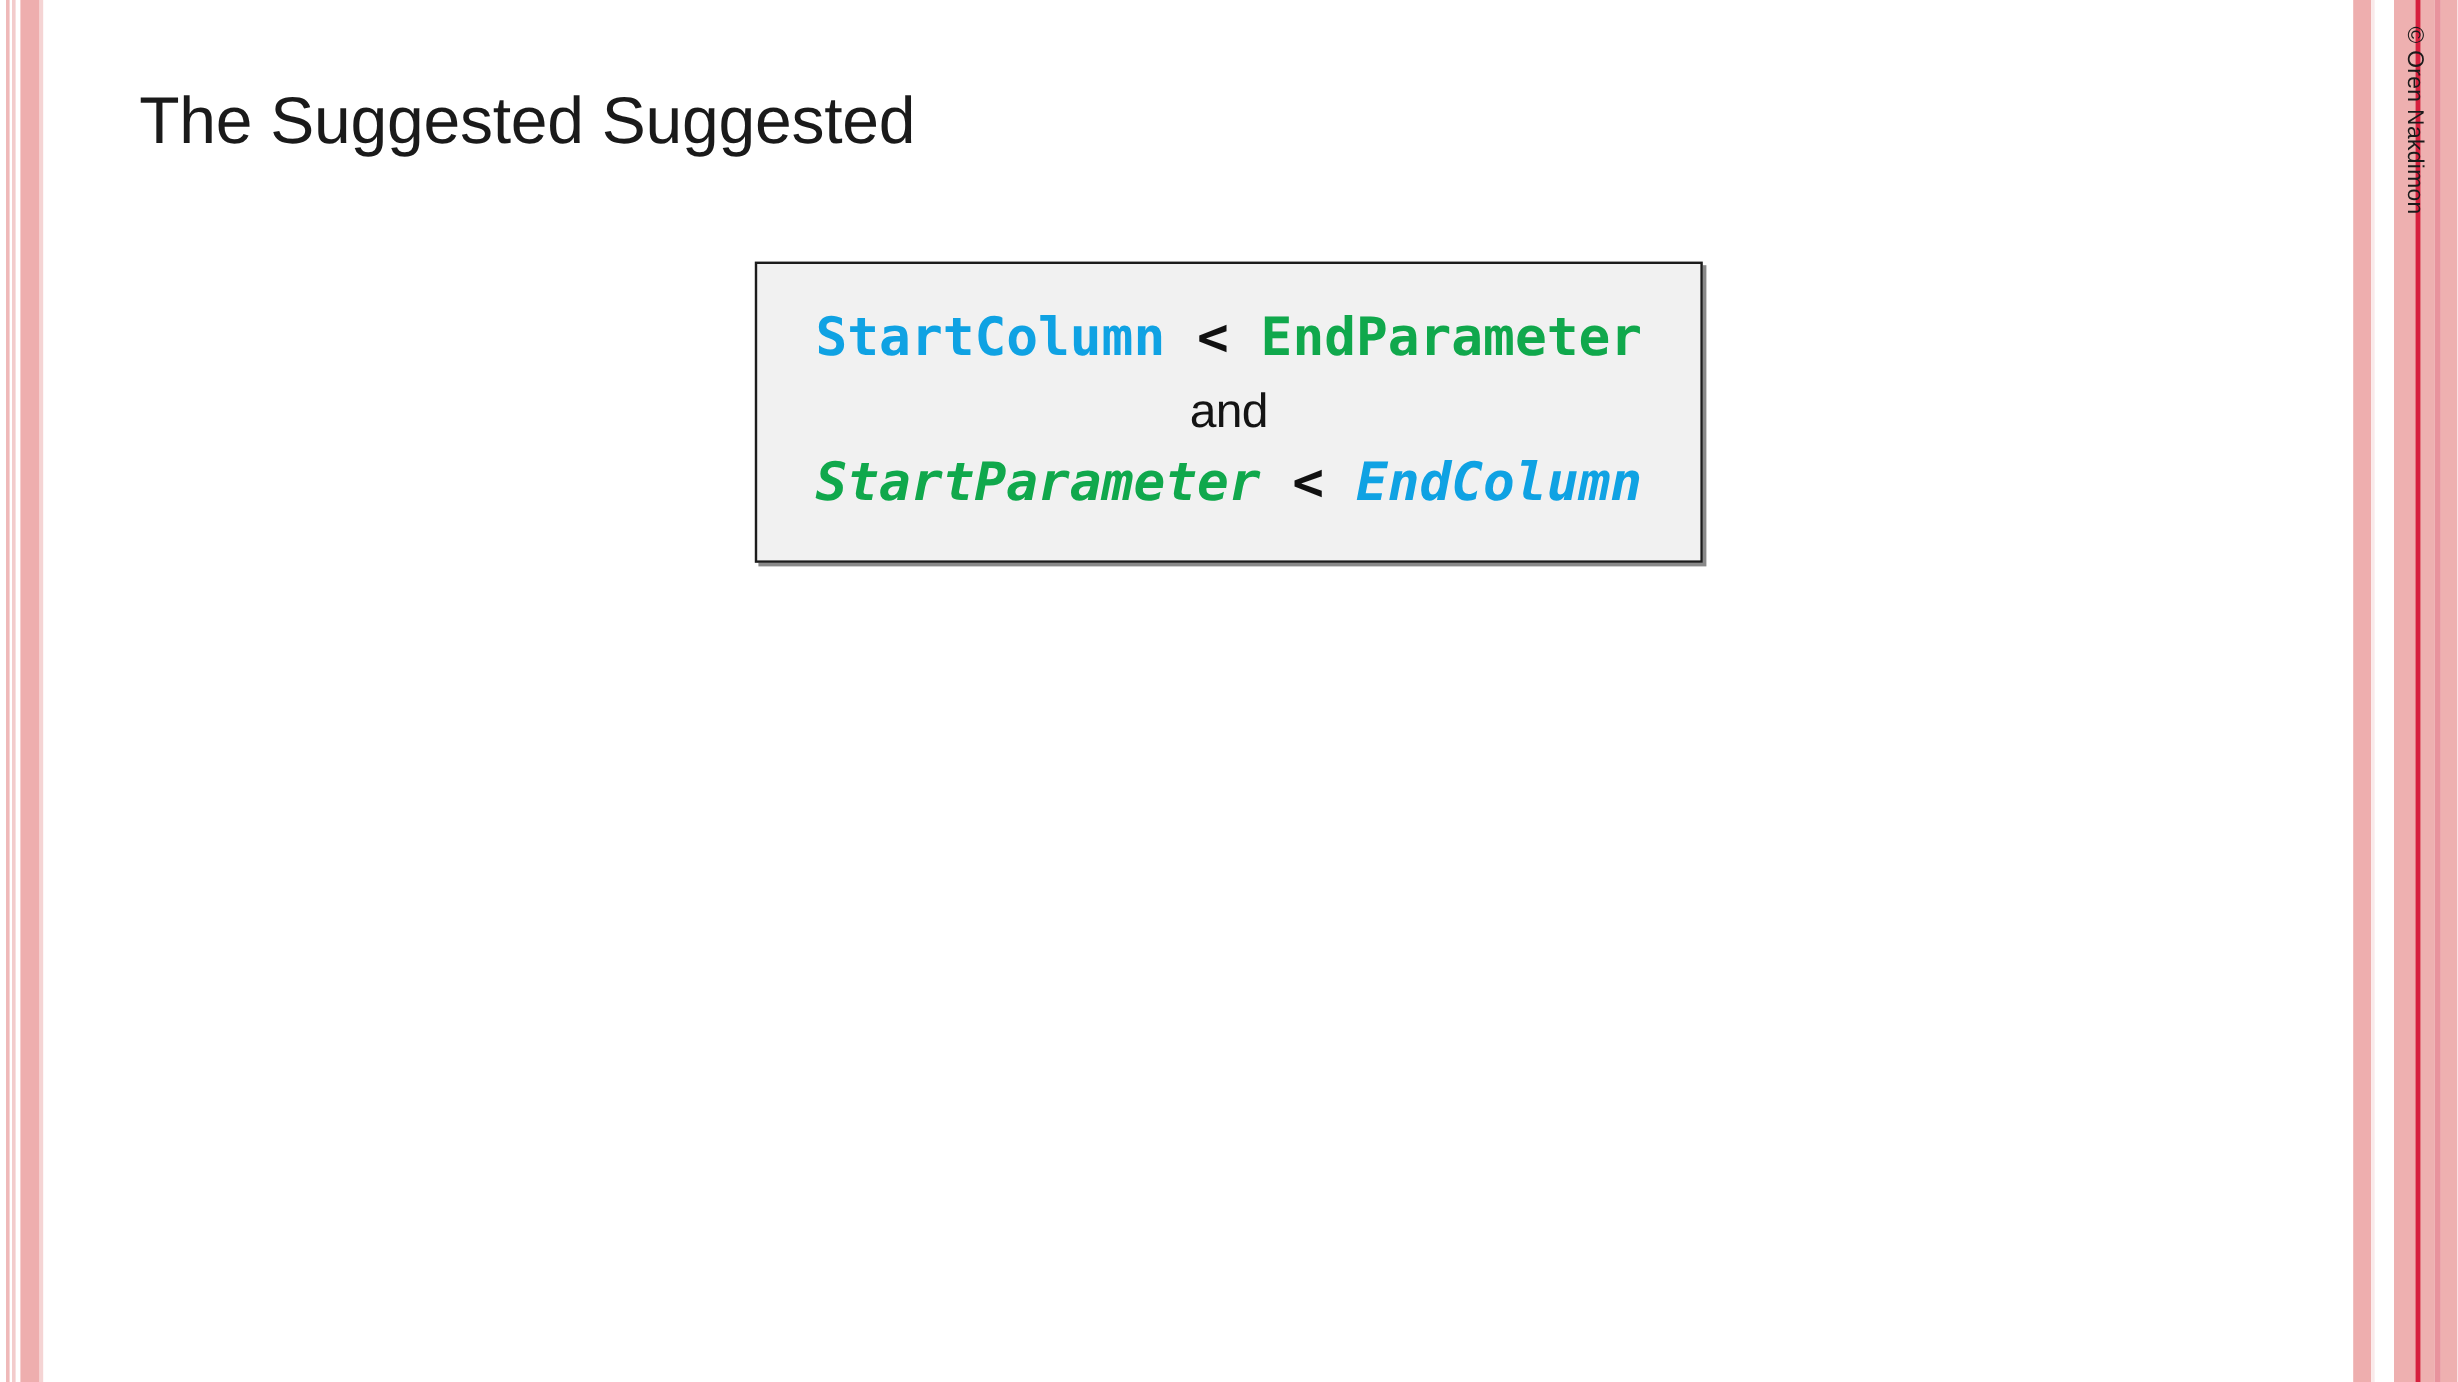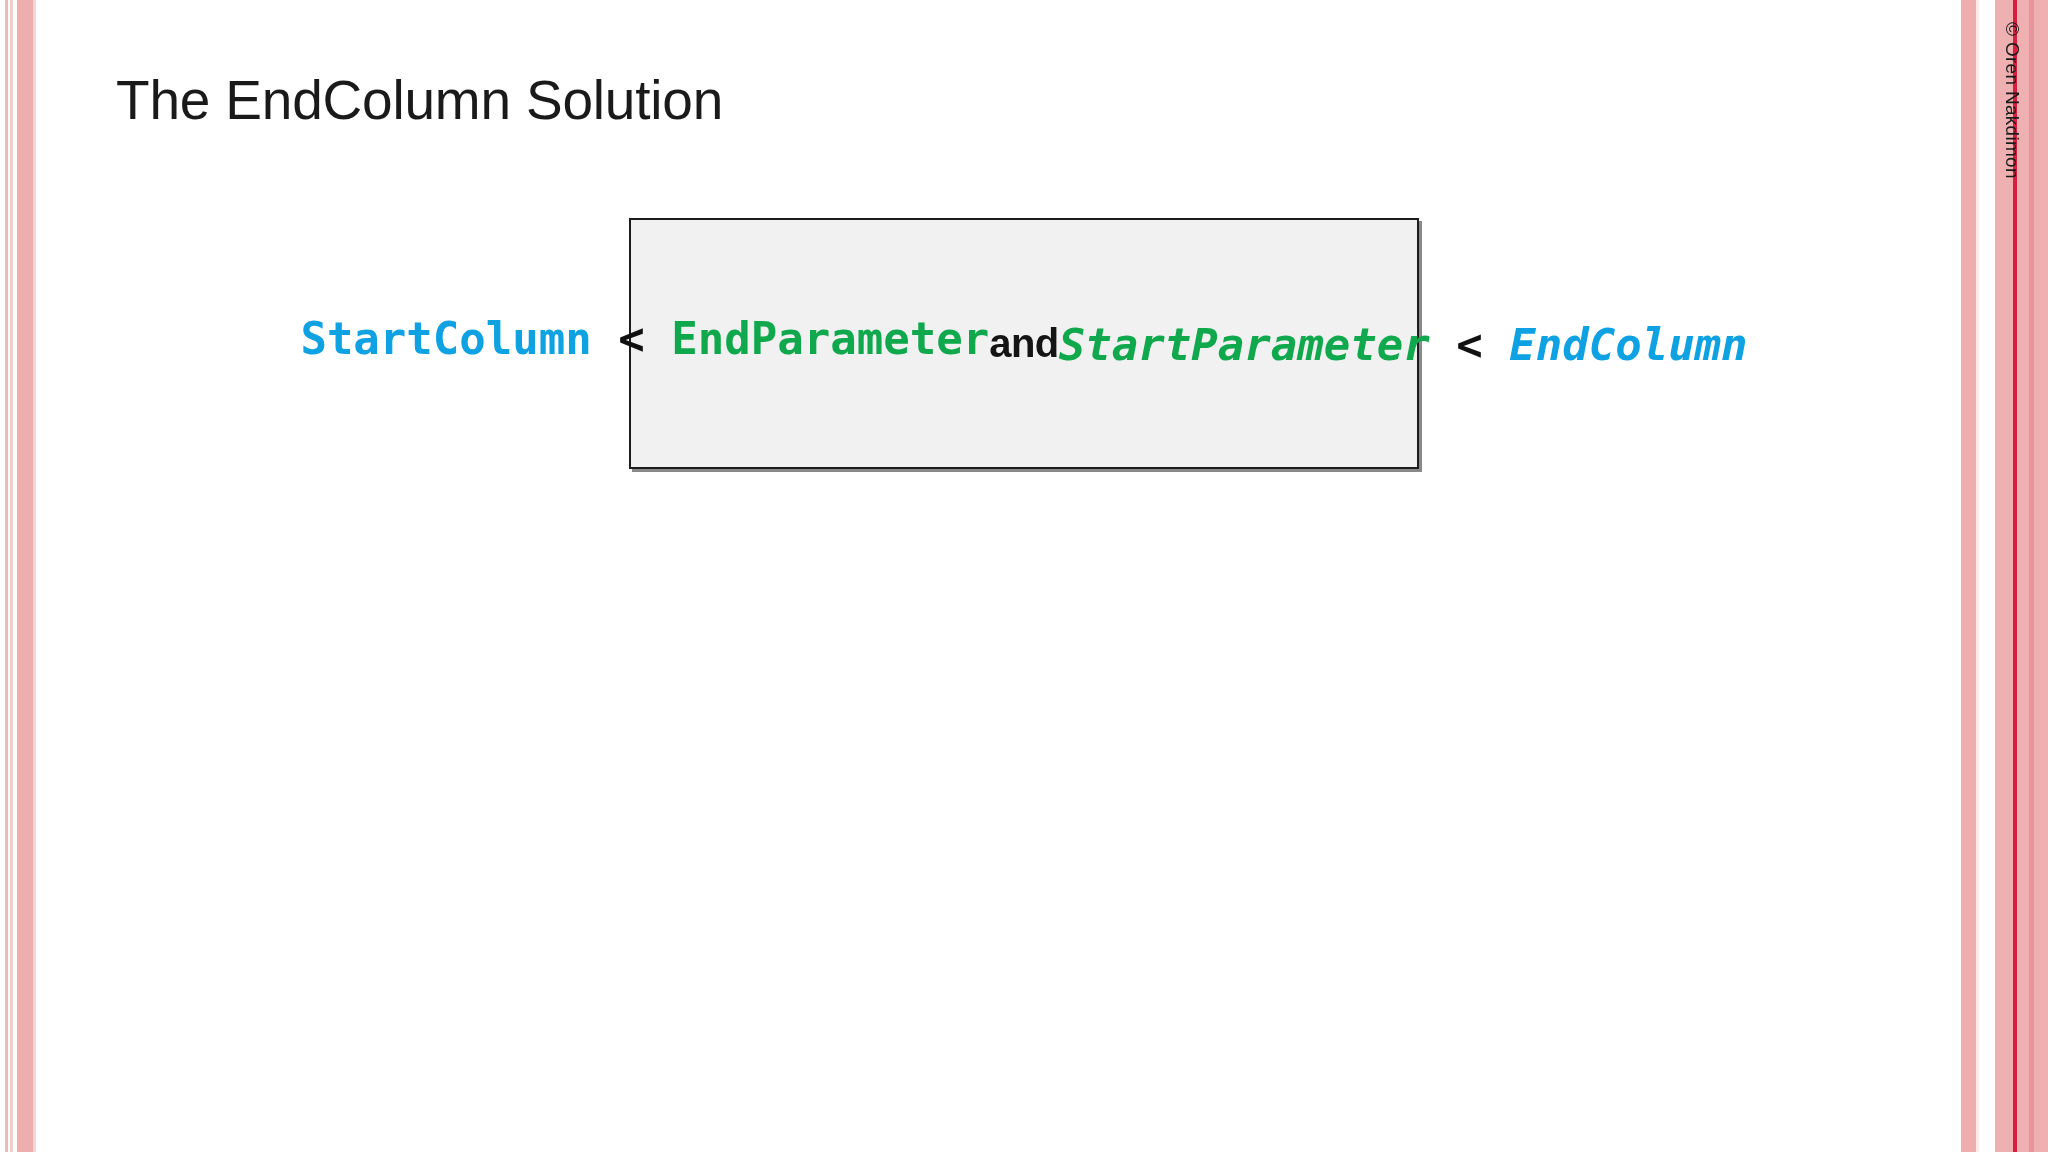"The EndColumn Solution" h1 { text: EndColumn Solution -> Suggested Suggested }
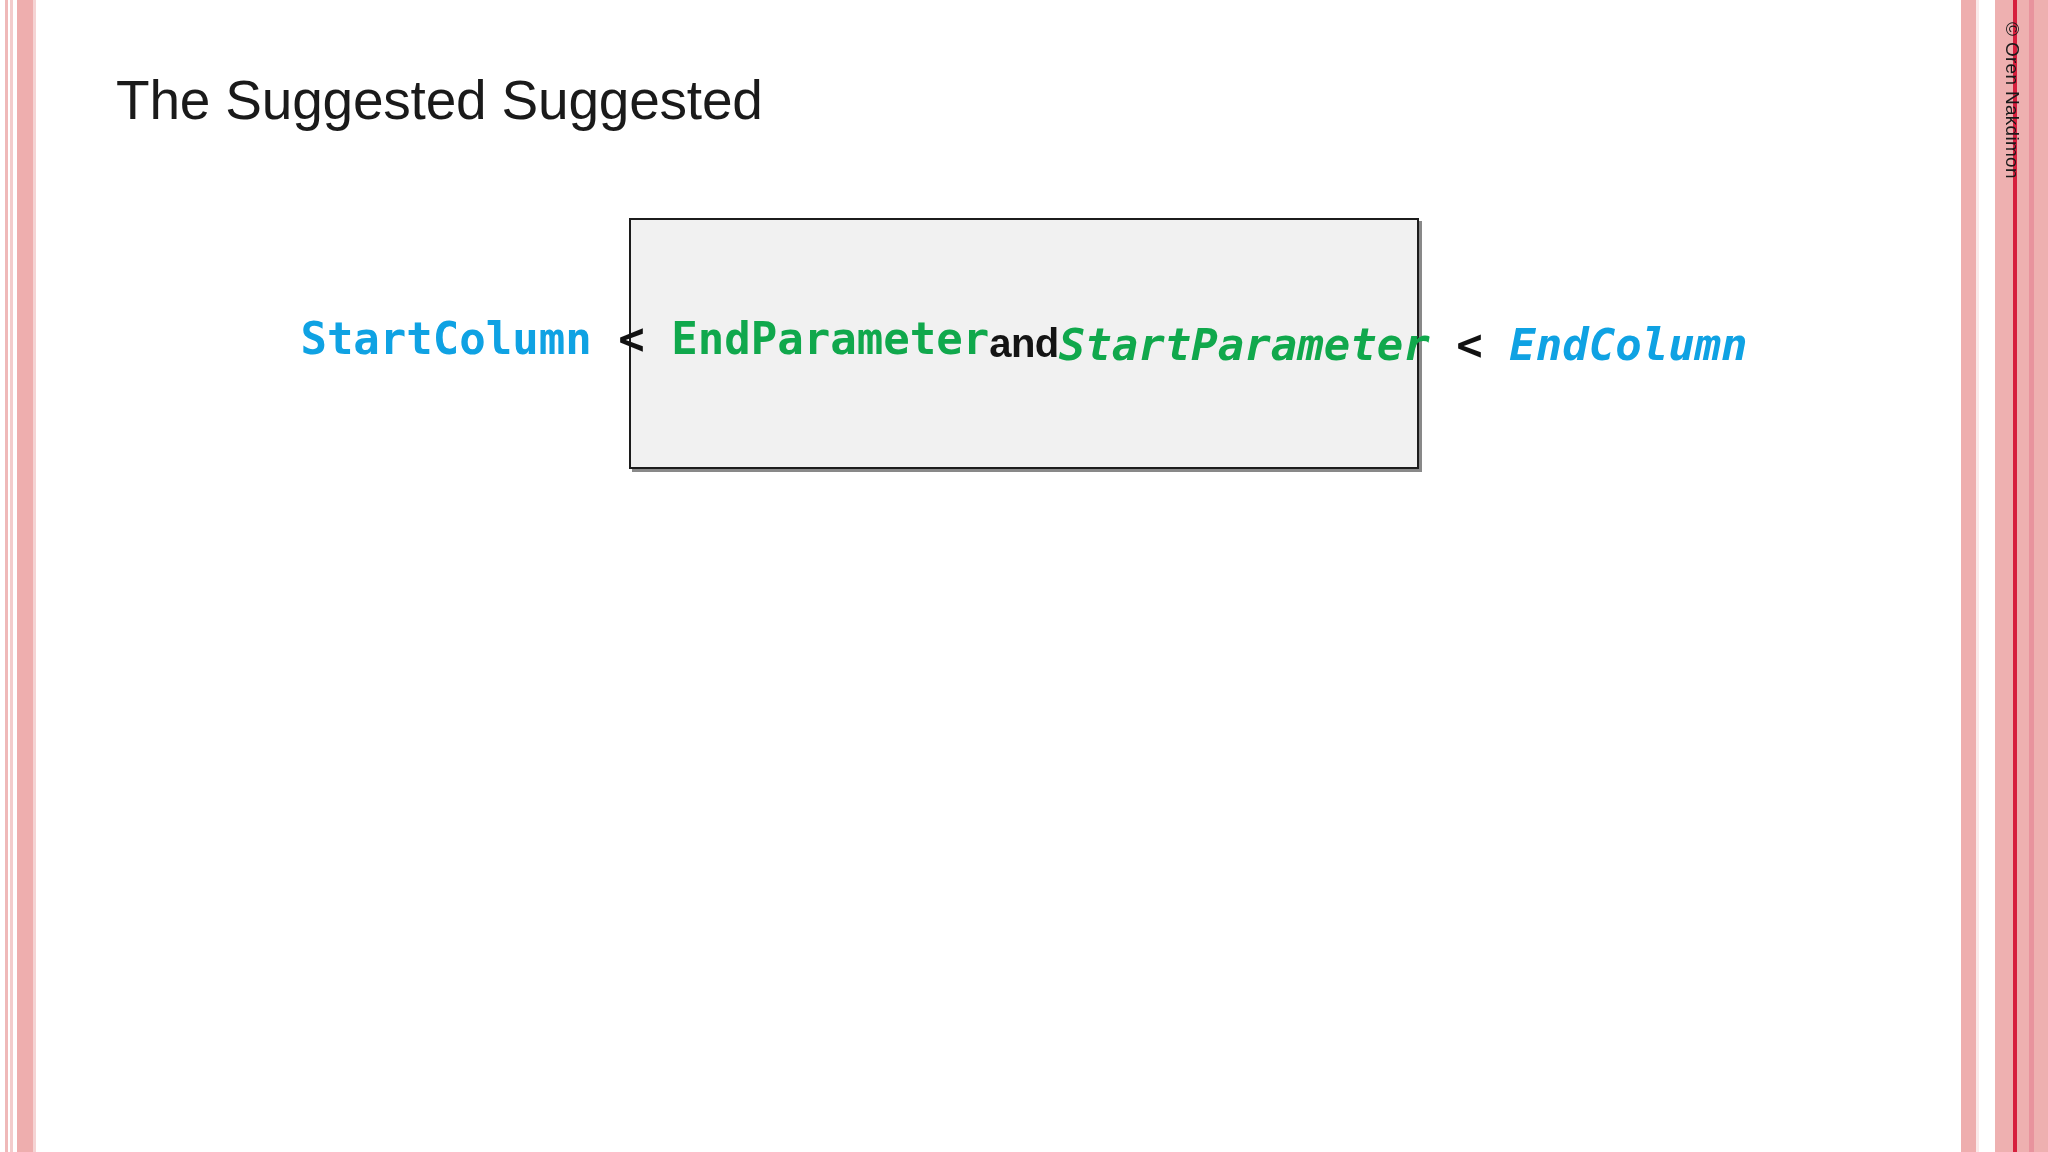"StartColumn < EndParameter" #condition-box { flex-direction: none -> column }
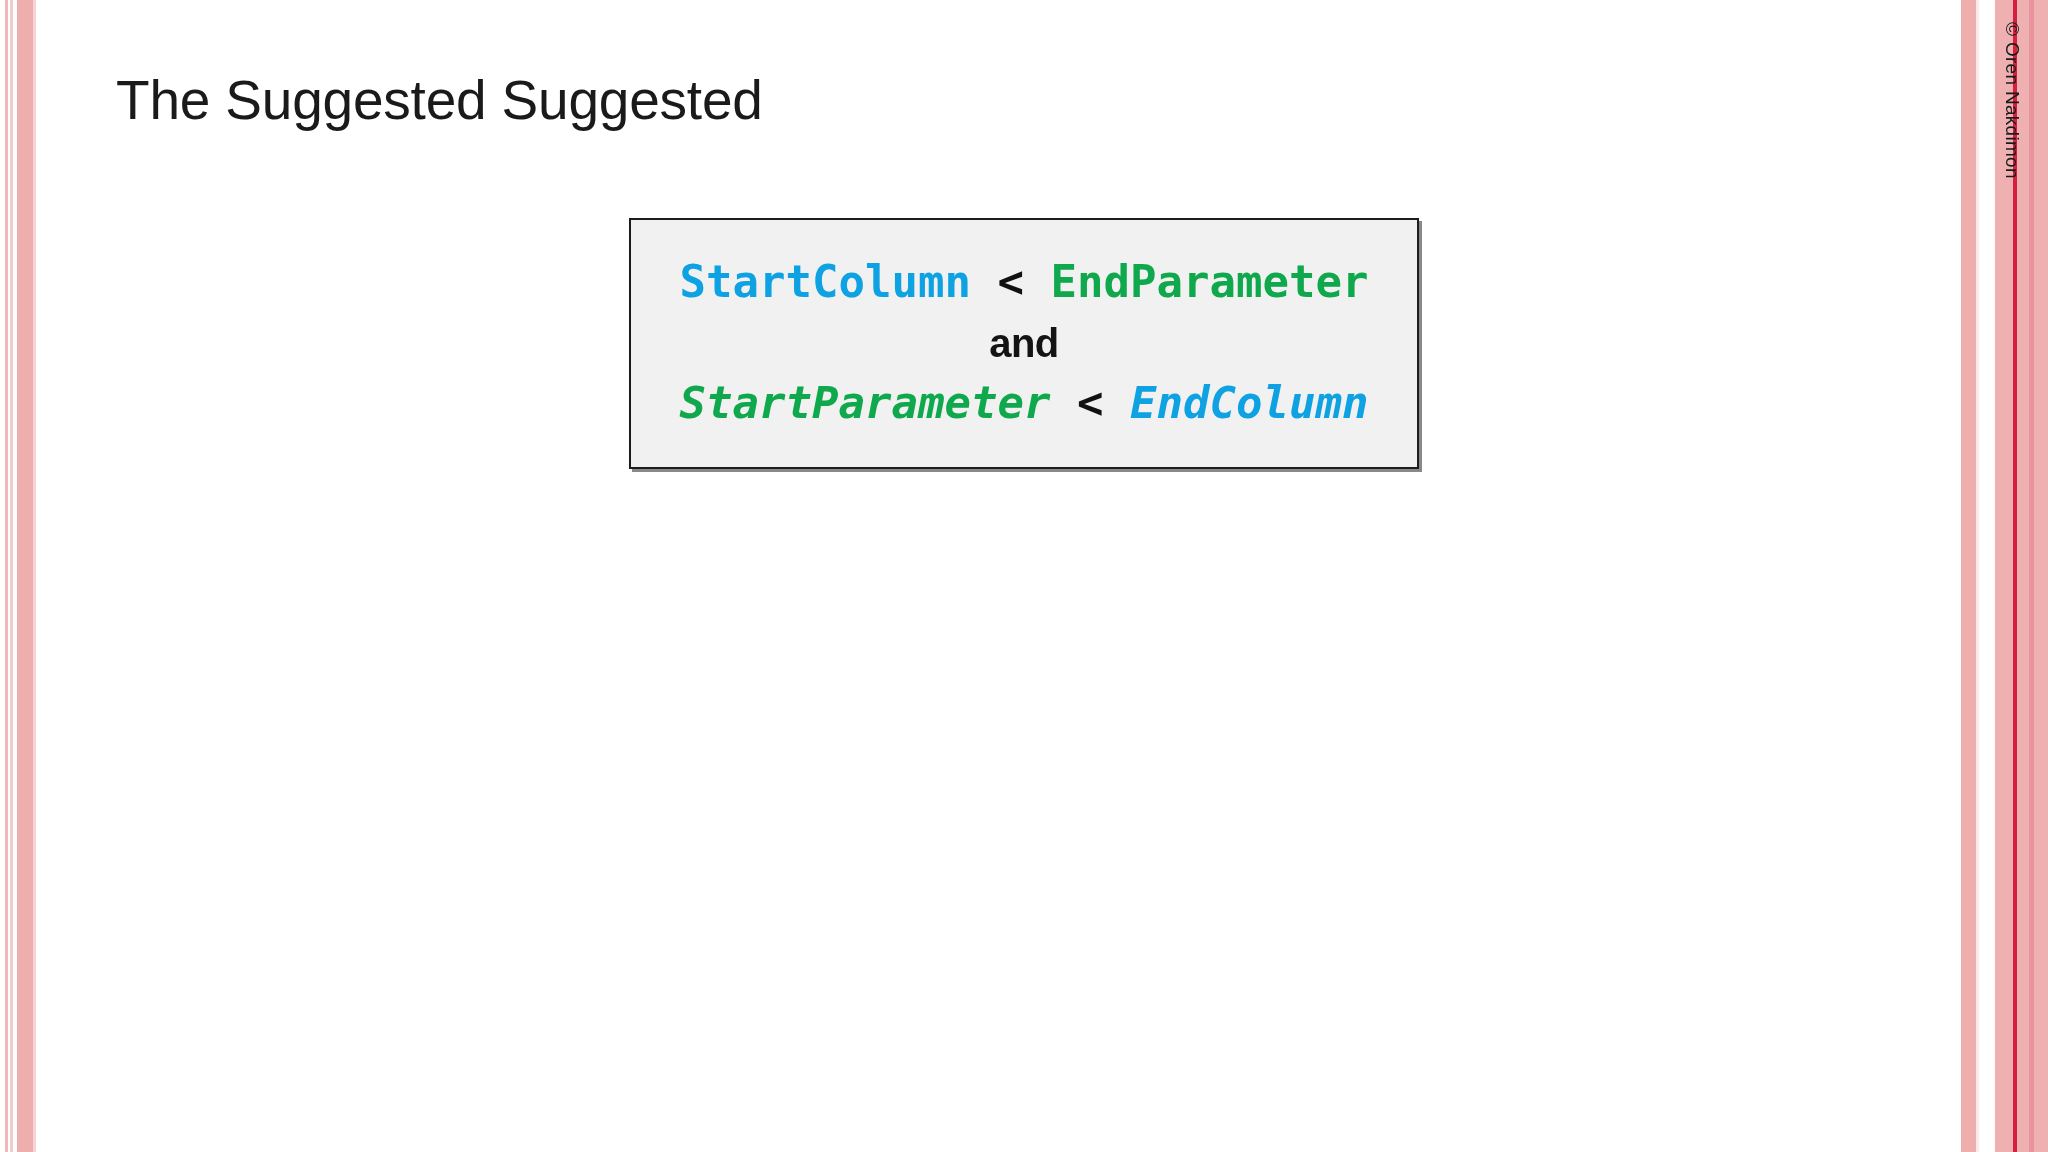"and" .cond-and { font-weight: 700 -> 400 }
